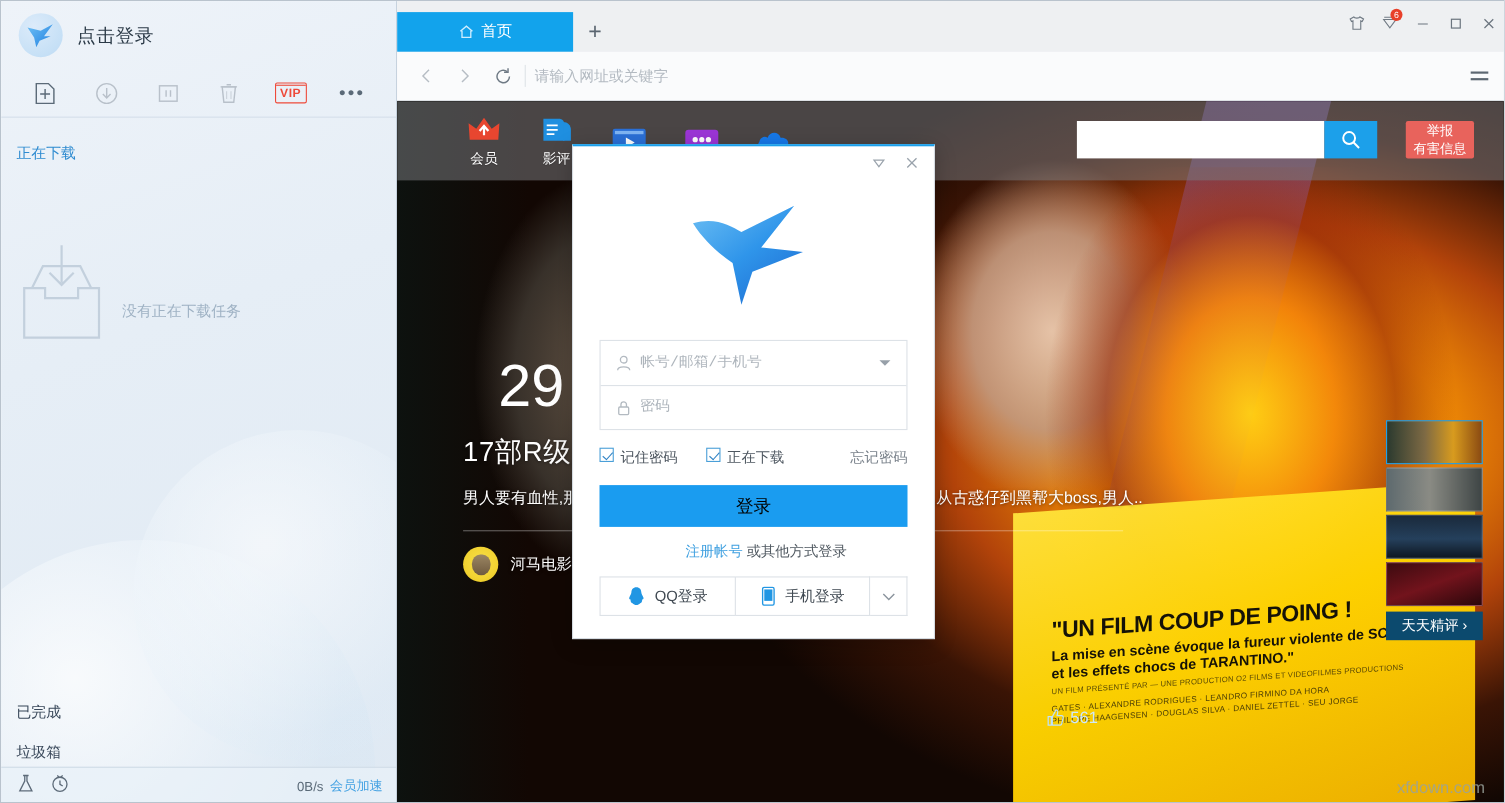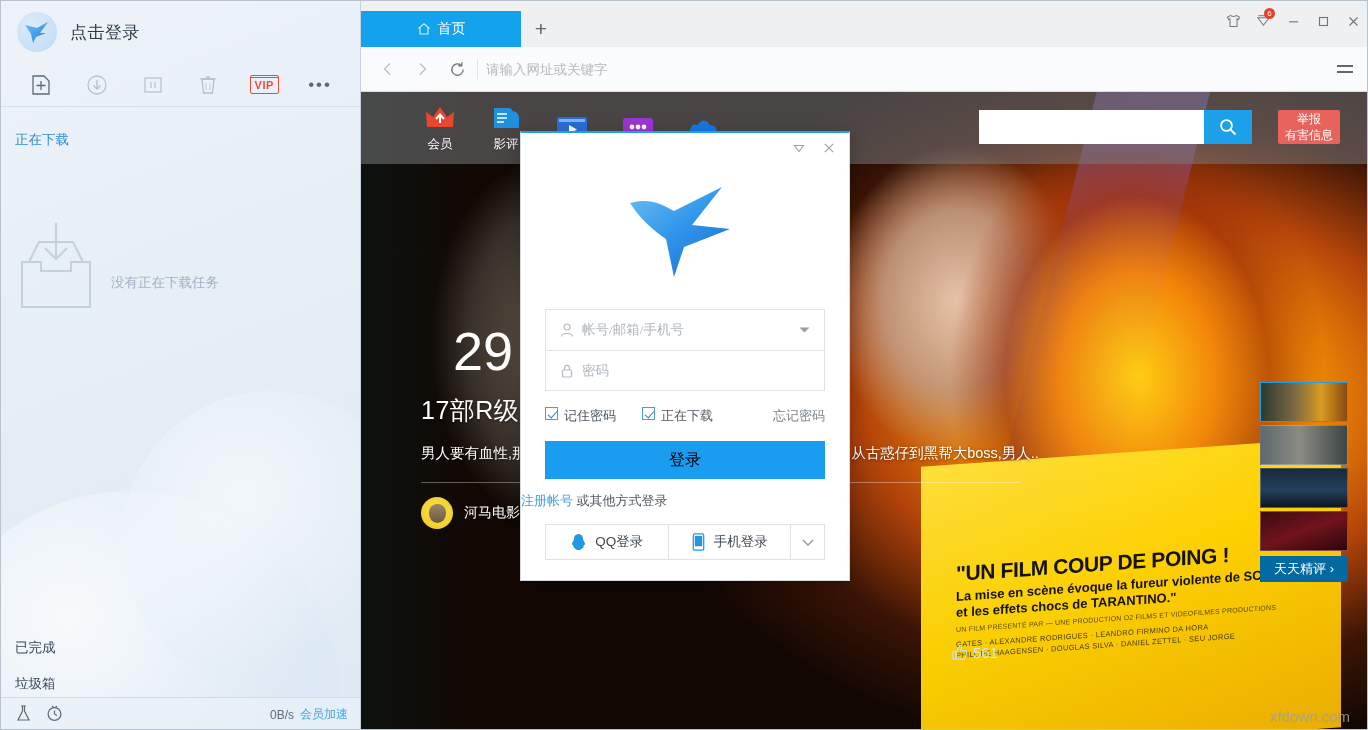"帐号/邮箱/手机号" .ld-field input { font-family: Liberation Serif, serif -> Liberation Mono, monospace }
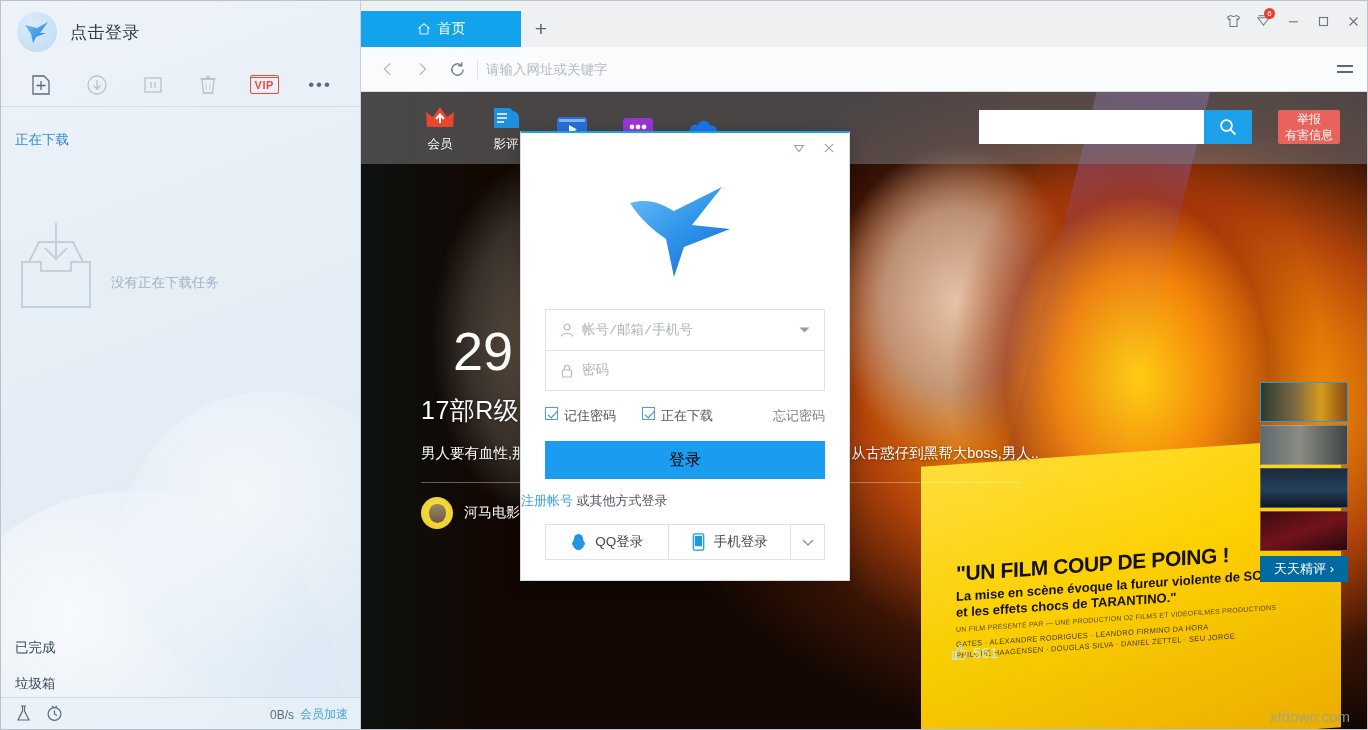"注册帐号 或其他方式登录" #ld-register { margin-left: none -> 23px; text-align: none -> center }
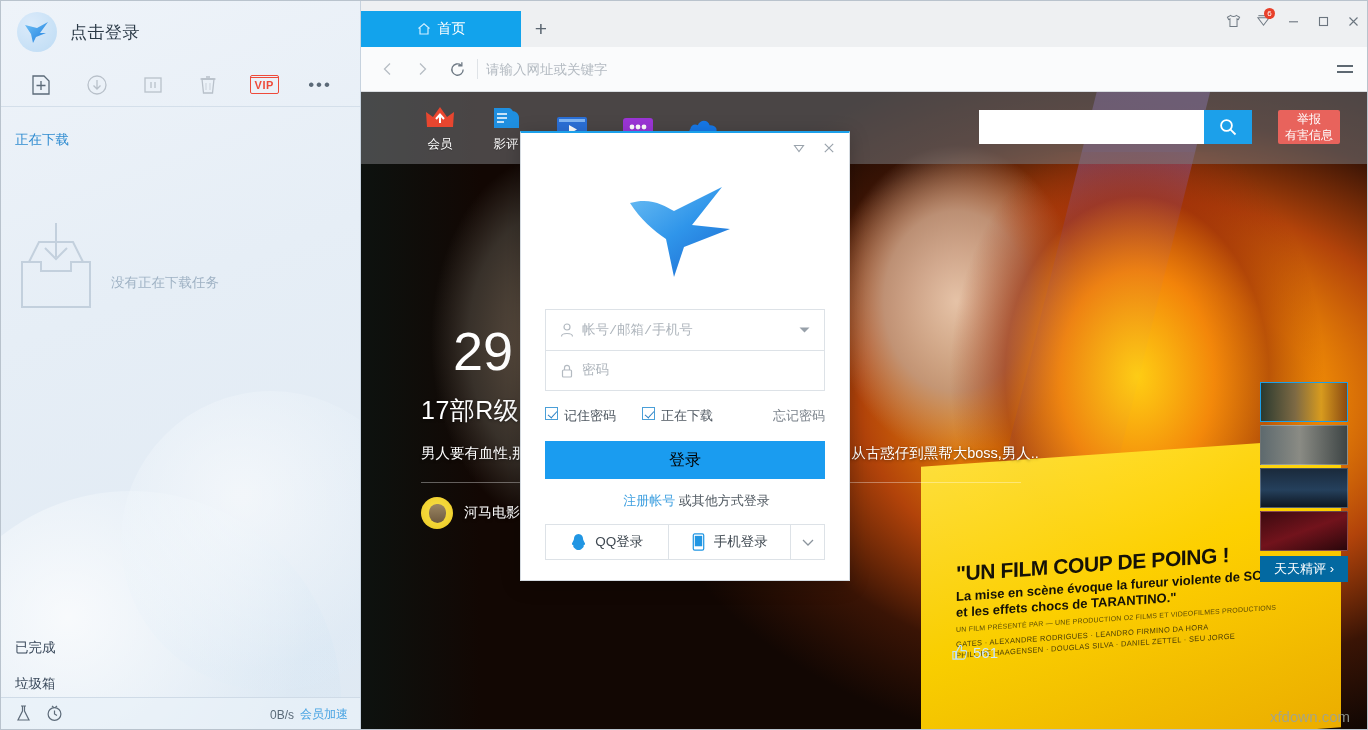"天天精评 ›" #rail-more { background: #0369a1 -> #0c4a6e }
